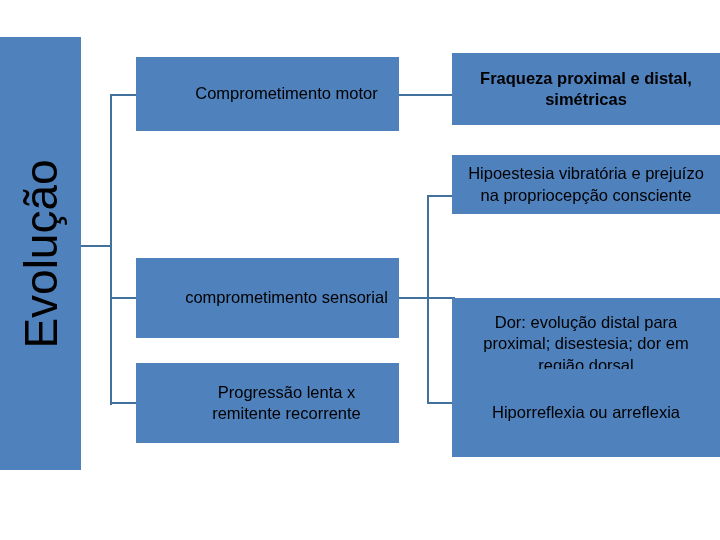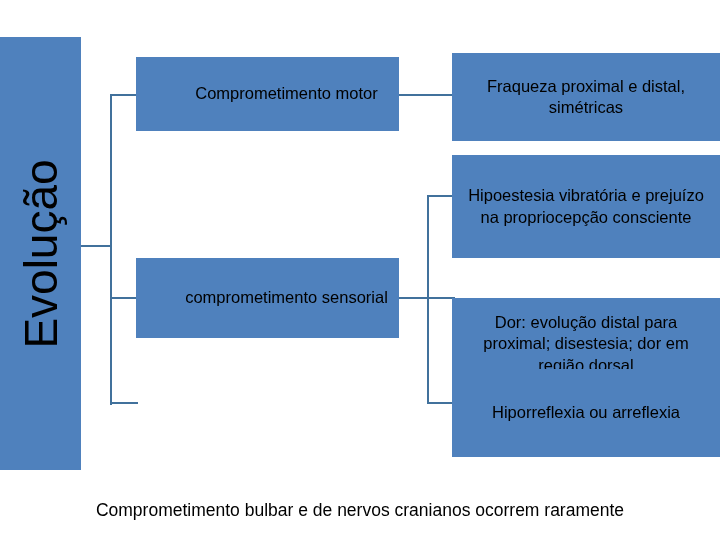"Fraqueza proximal e distal, simétricas" #node-weakness { font-weight: none -> bold; height: 88px -> 72px }
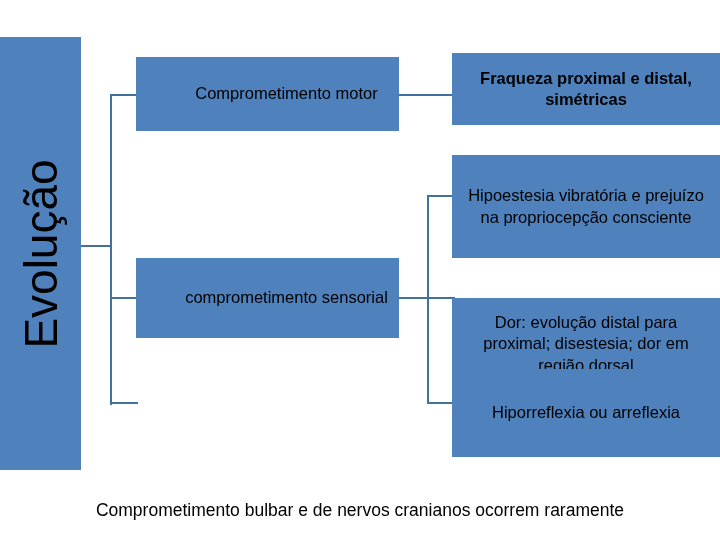"Hipoestesia vibratória e prejuízo na" #node-hypo { height: 103px -> 59px }
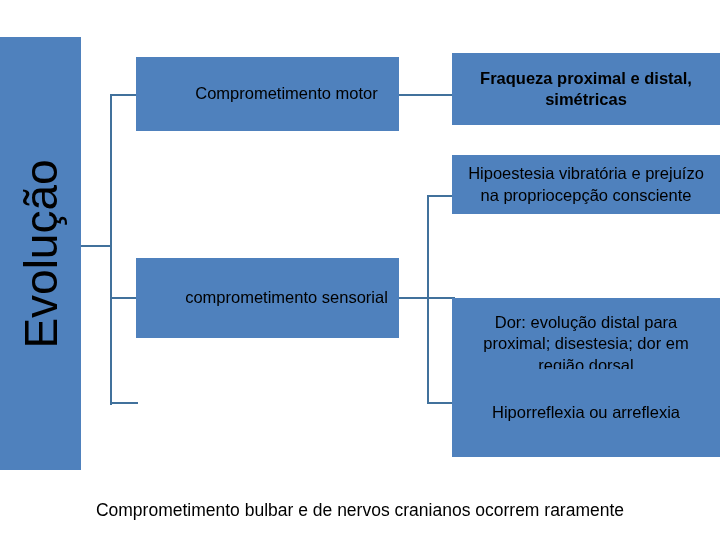"Progressão lenta x remitente recorrente" div.node { html: none -> <div> <span>Progressão lenta x remitente recorrente</span> </div> }
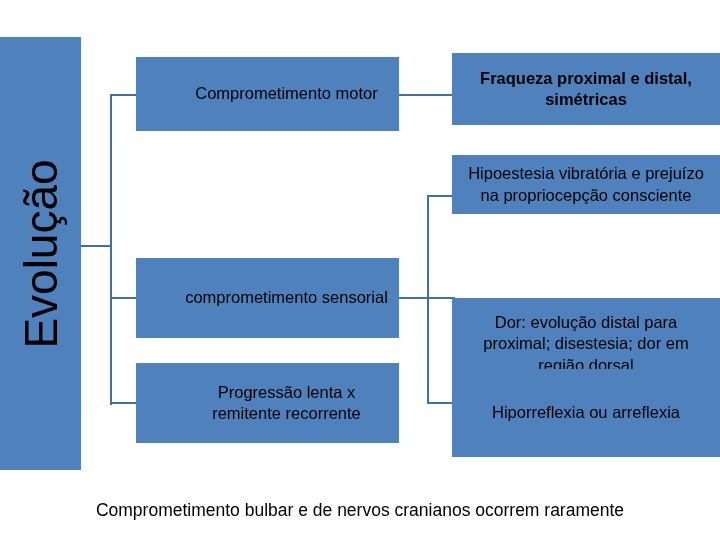"Comprometimento bulbar e de nervos" div.caption { html: <div>Comprometimento bulbar e de nervos cranianos ocorrem raramente</div> -> none }
